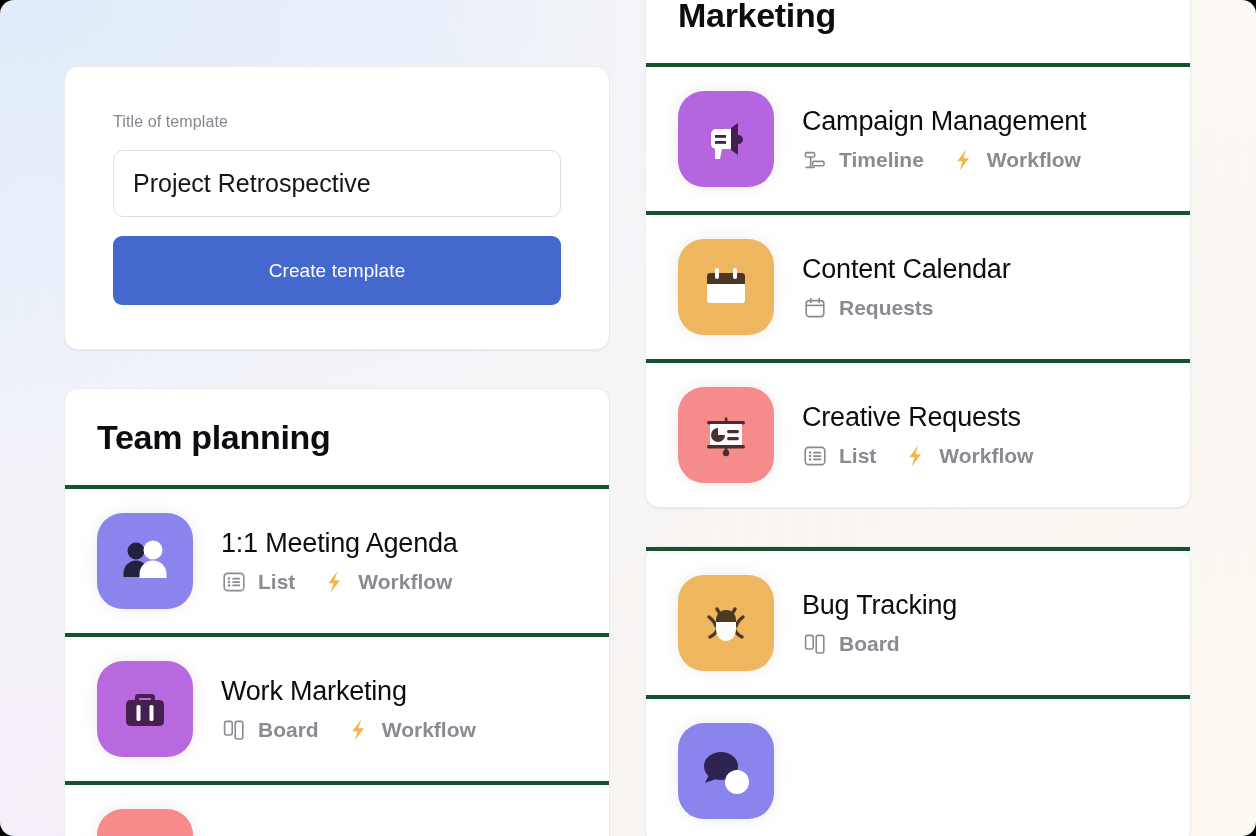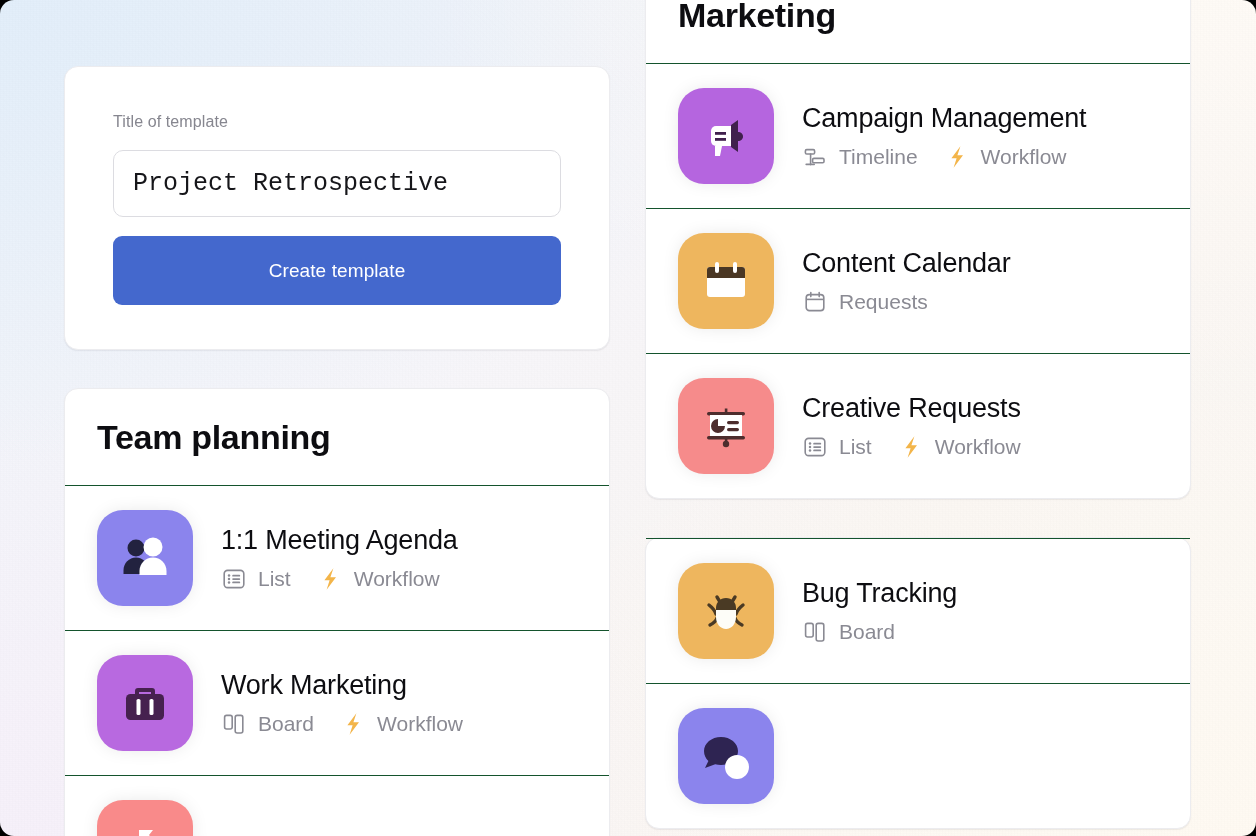"Campaign Management" .tpl-row { border-top: 1px solid #14532d -> 4px solid #14532d }
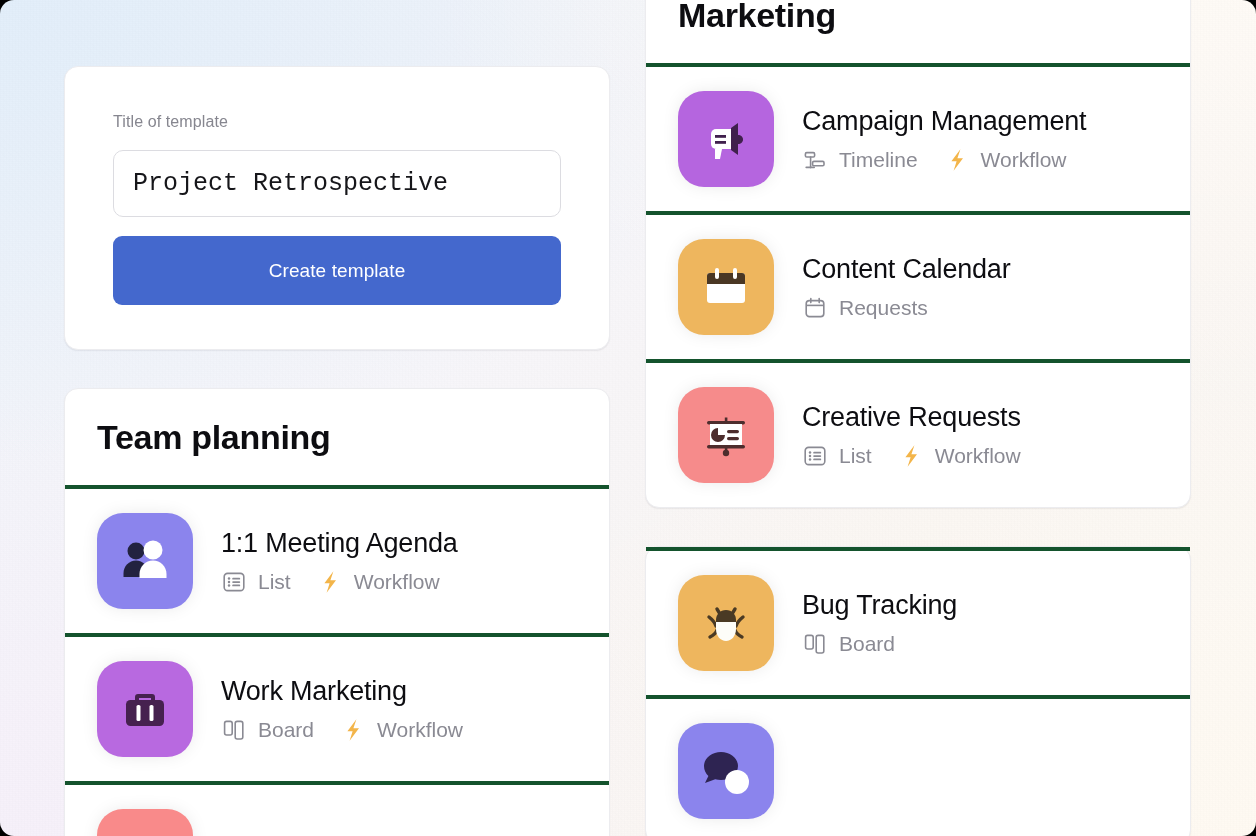"Timeline" .tpl-meta { font-weight: none -> bold }
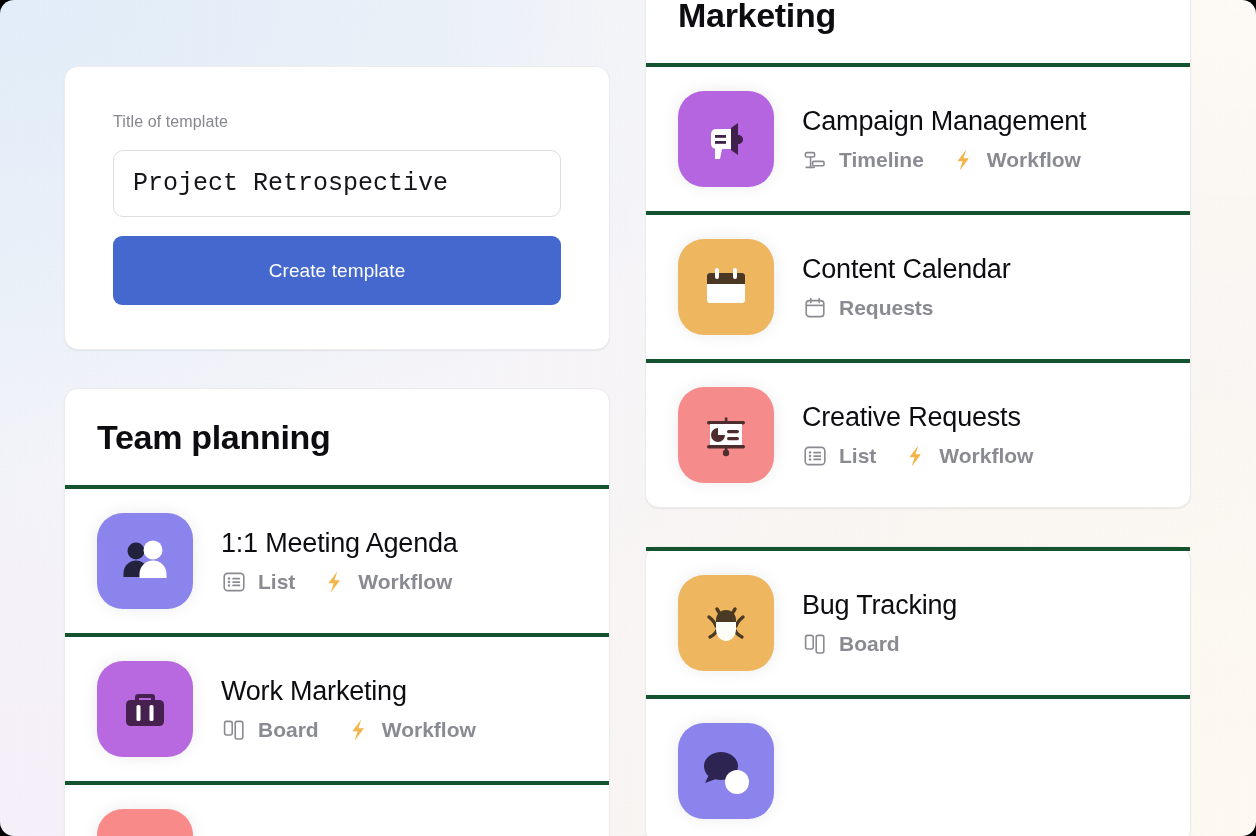"Project Retrospective" .text-input { font-family: Liberation Mono, monospace -> Liberation Sans, sans-serif }
